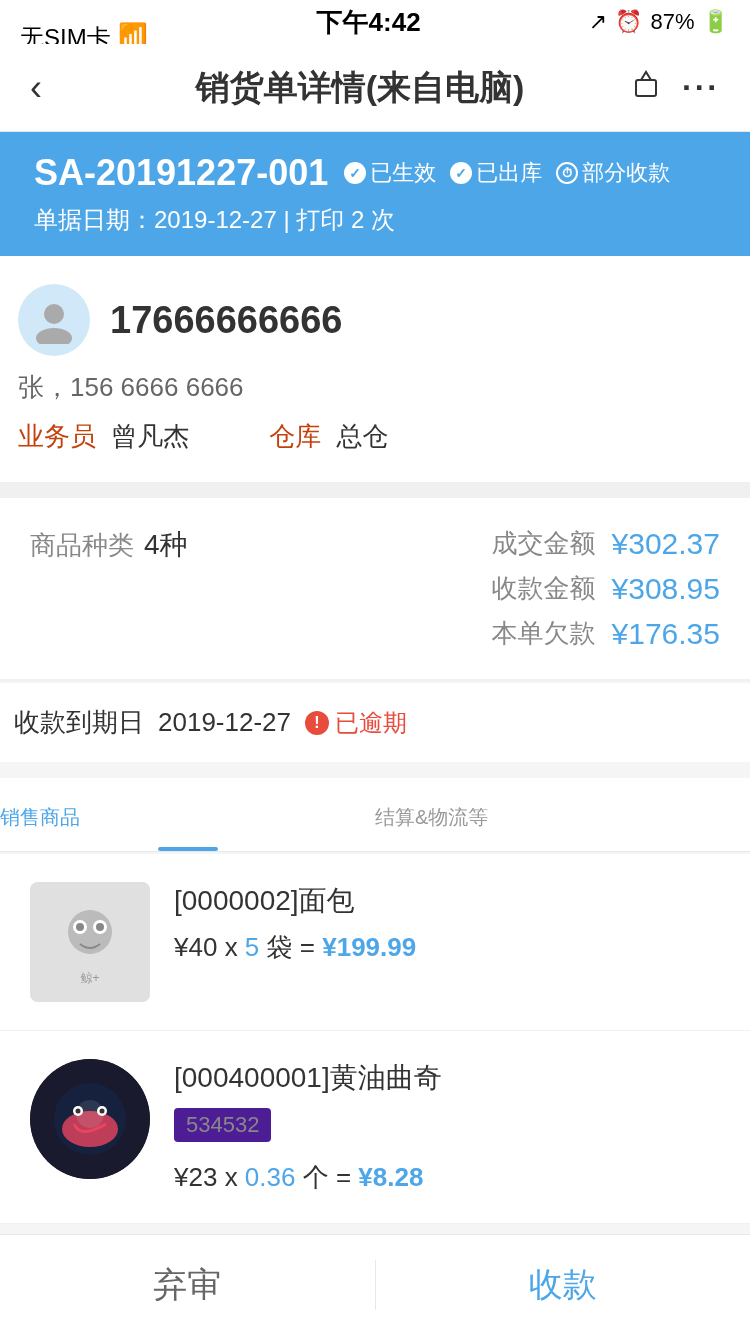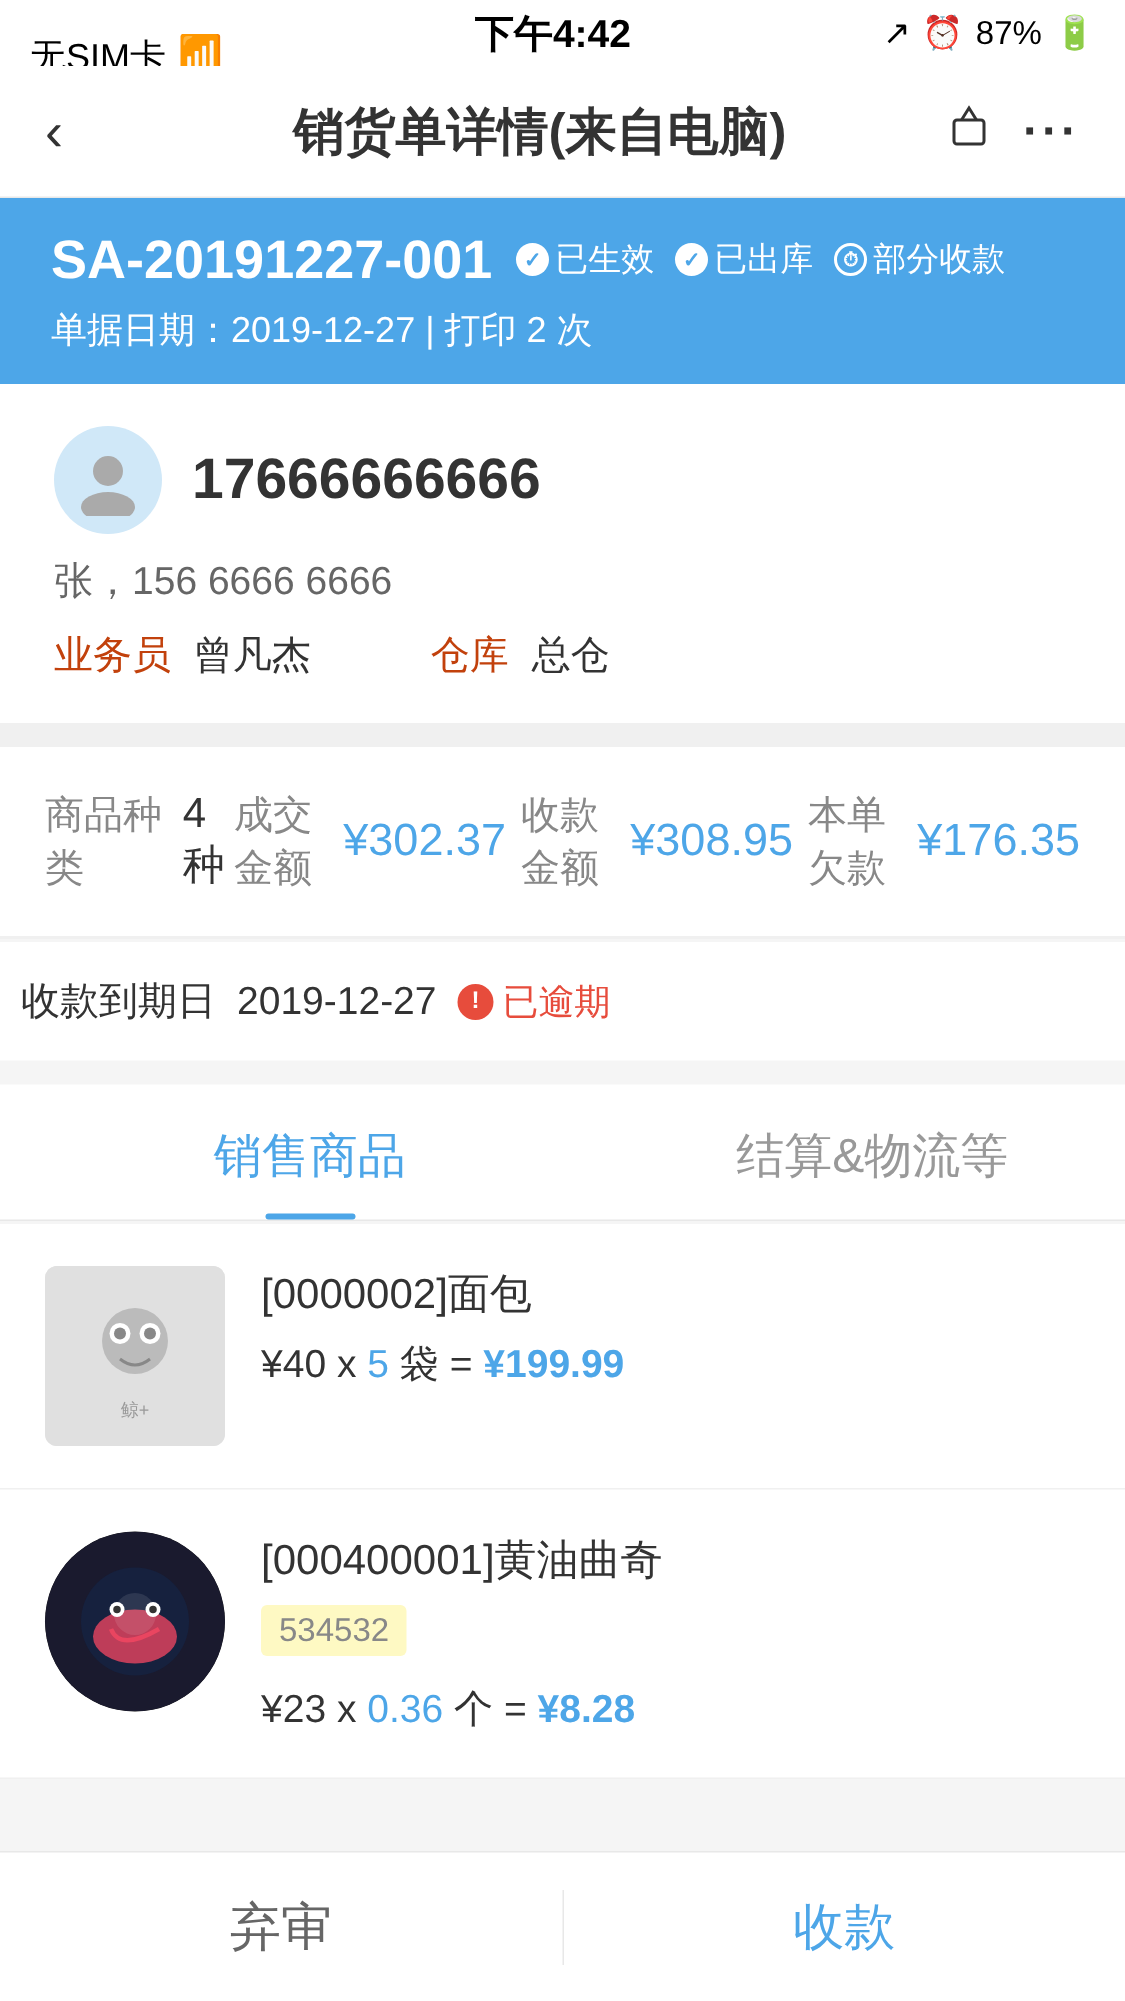"17666666666" .customer-section { padding: 28px 36px -> 28px 18px }
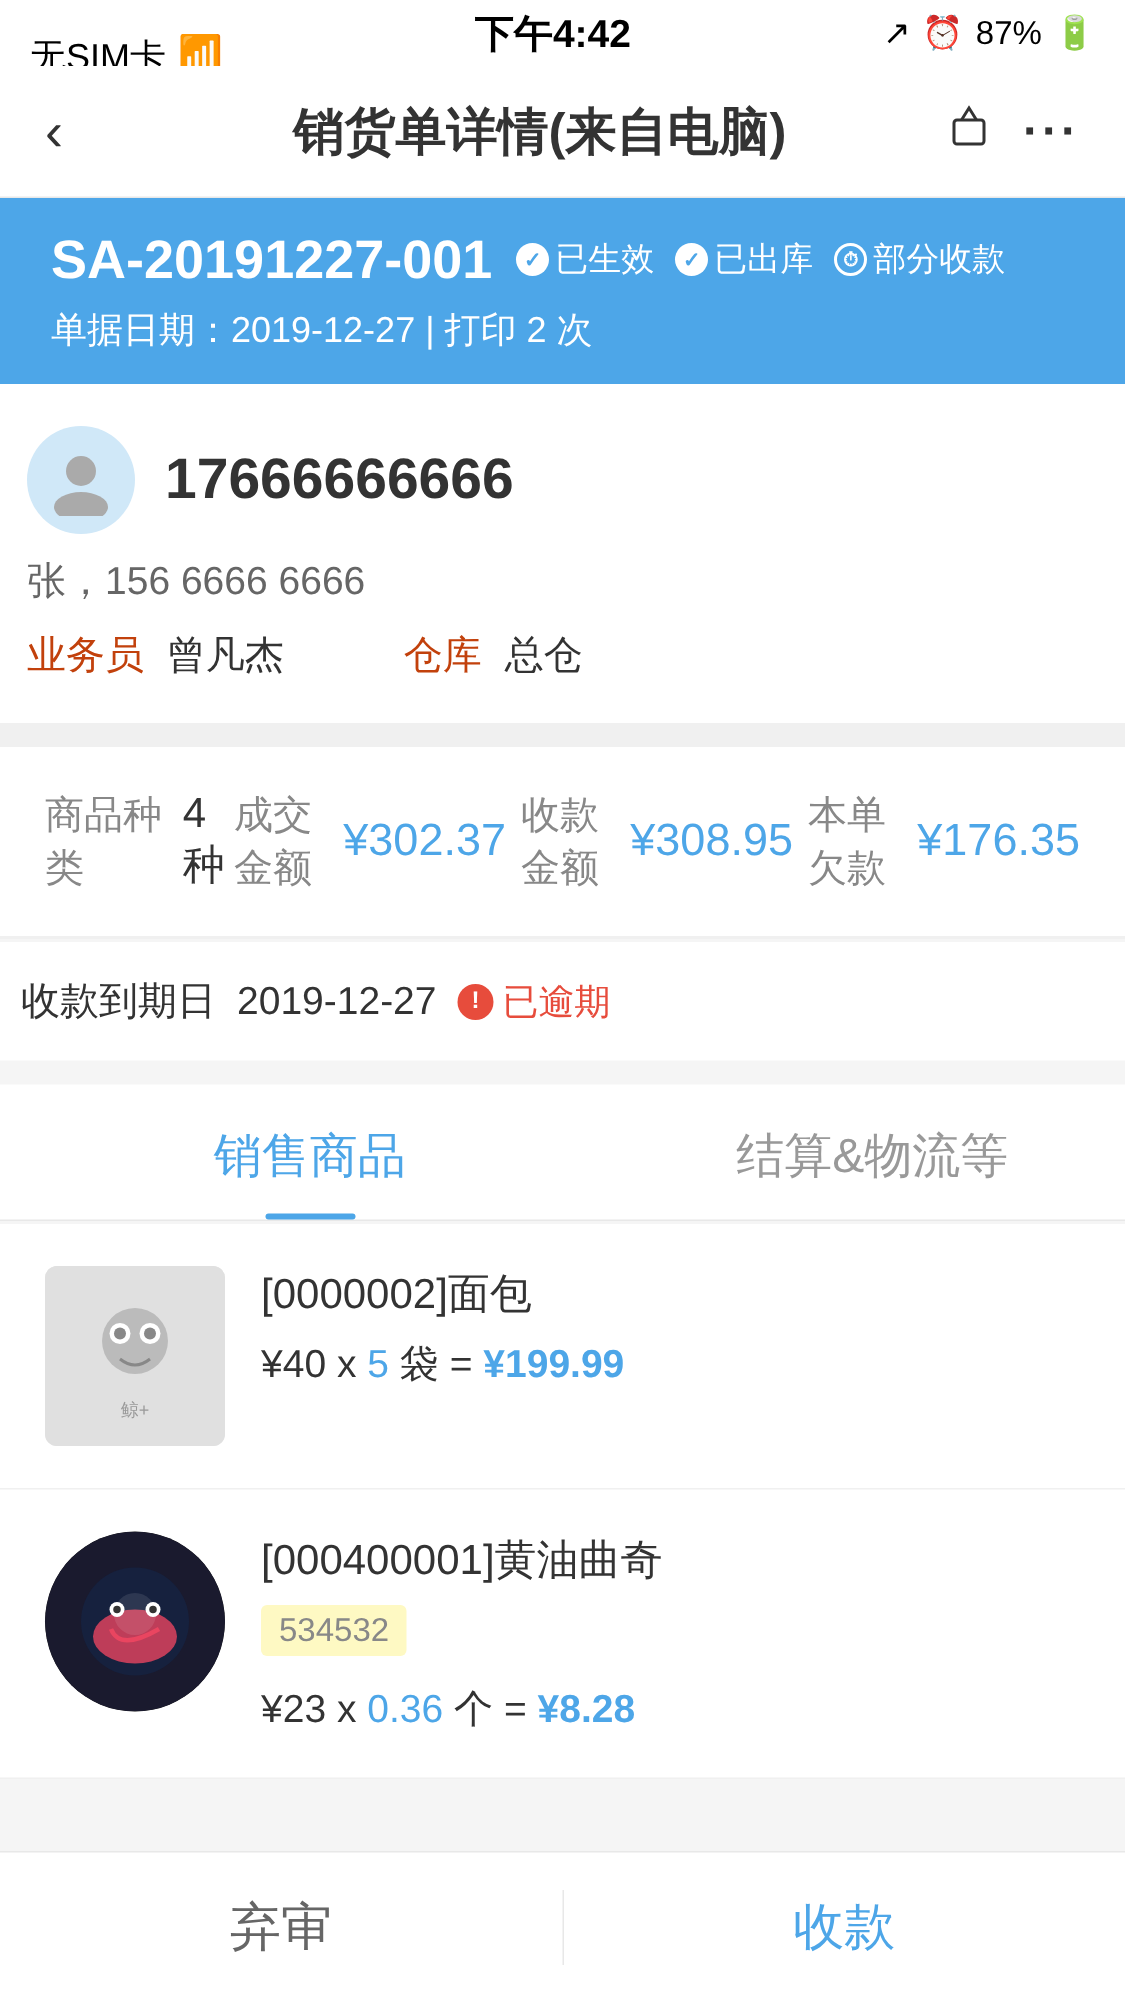"成交金额" .summary-right { flex-direction: row -> column }
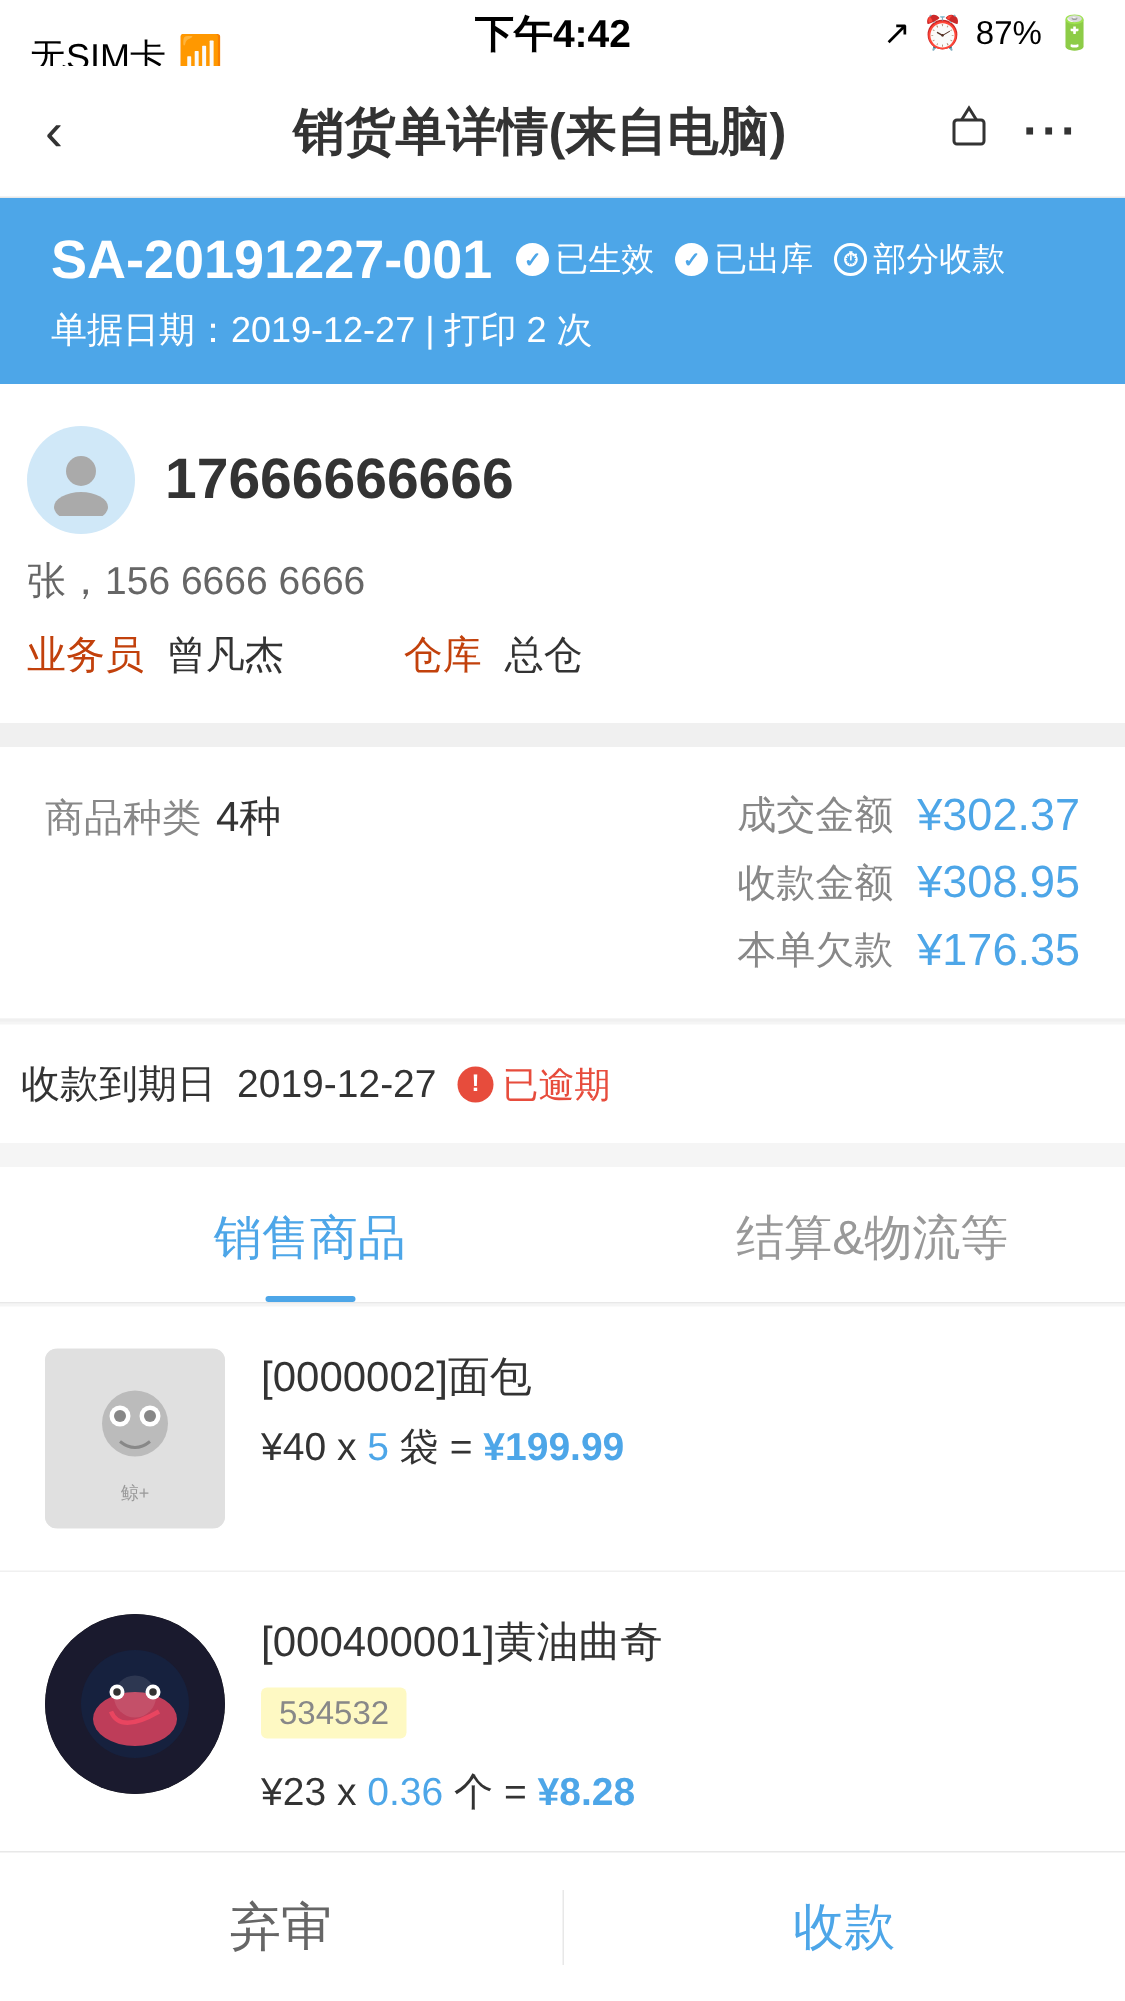"销售商品" .tab-item { font-size: 32px -> 20px; margin-left: 38px -> none; text-align: center -> none }
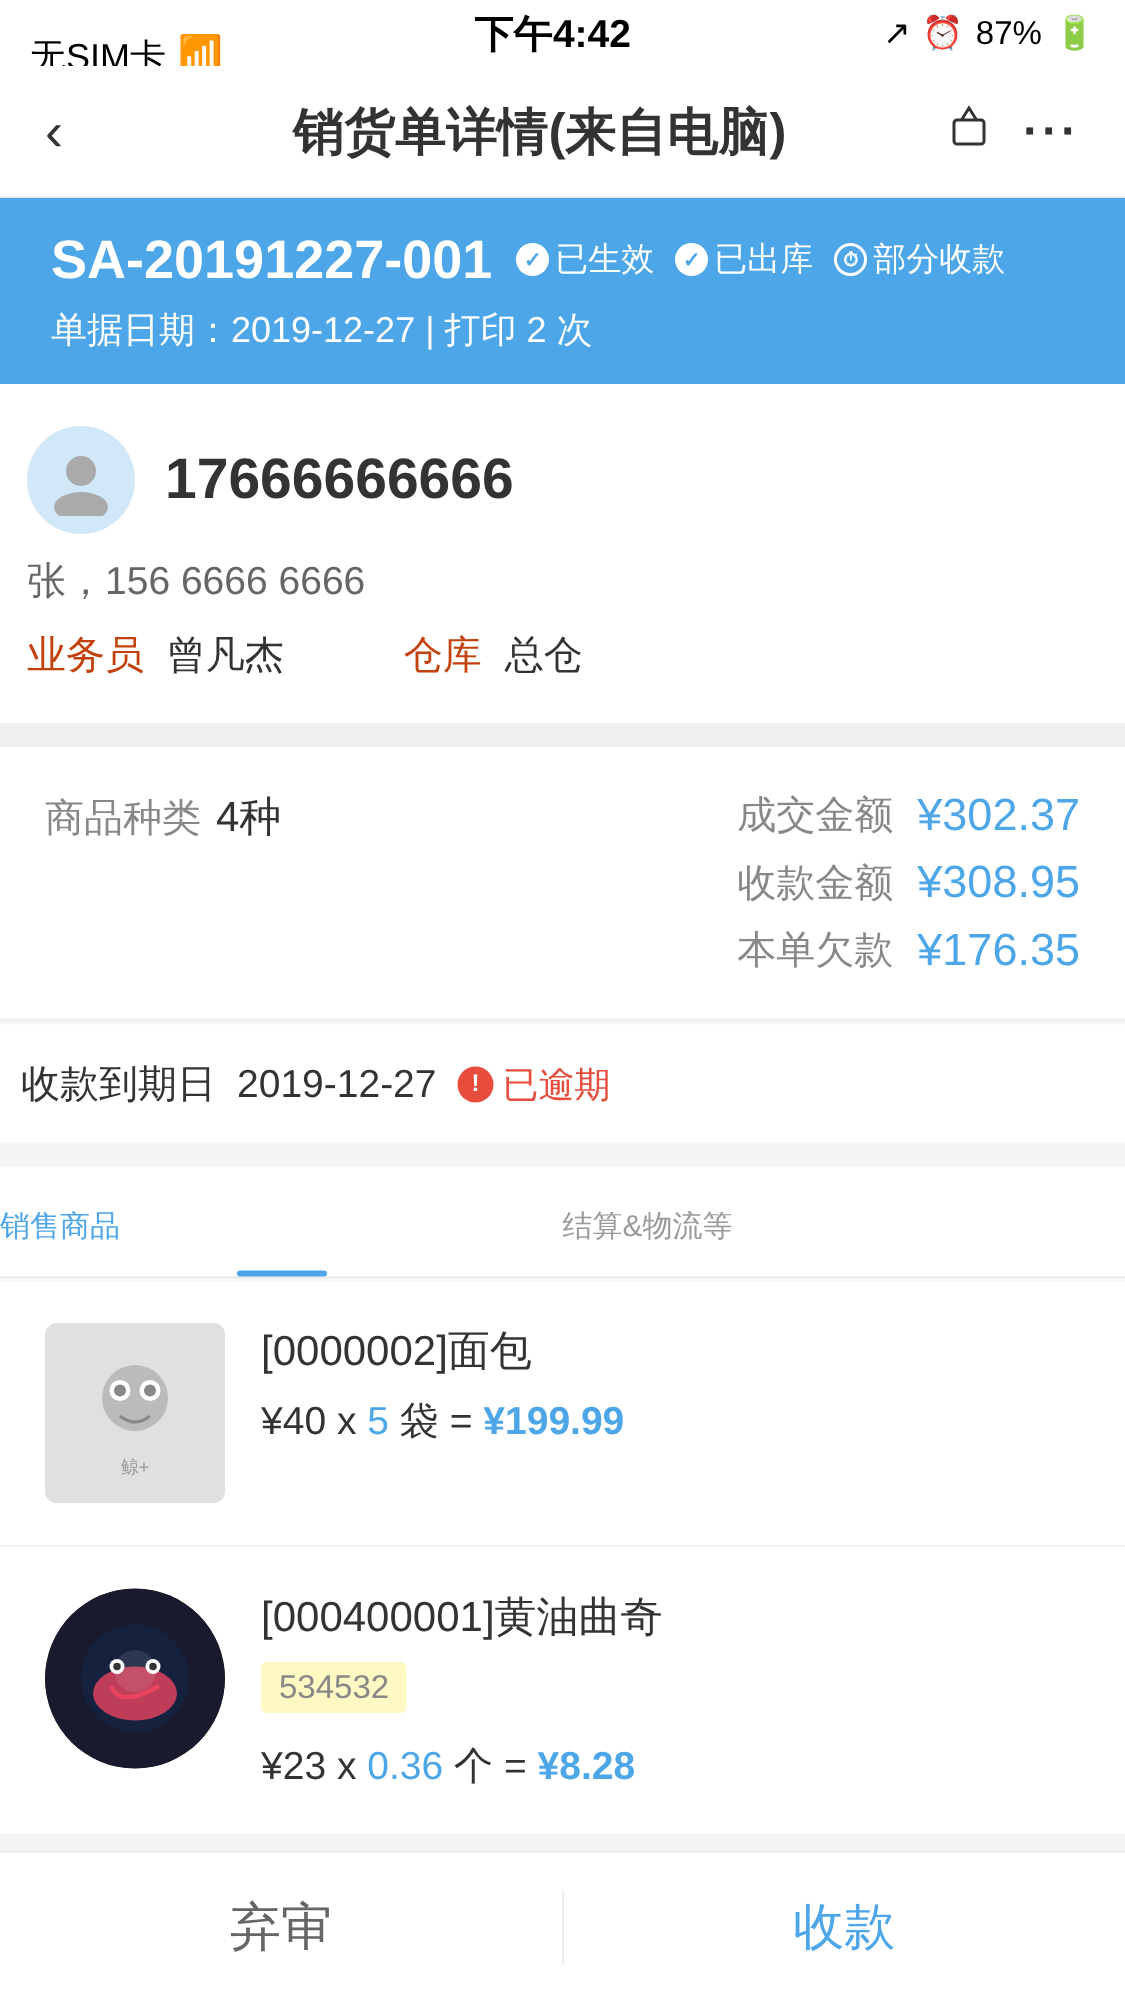"534532" .product-sku { background: #fef9c3 -> #4c1d95 }
